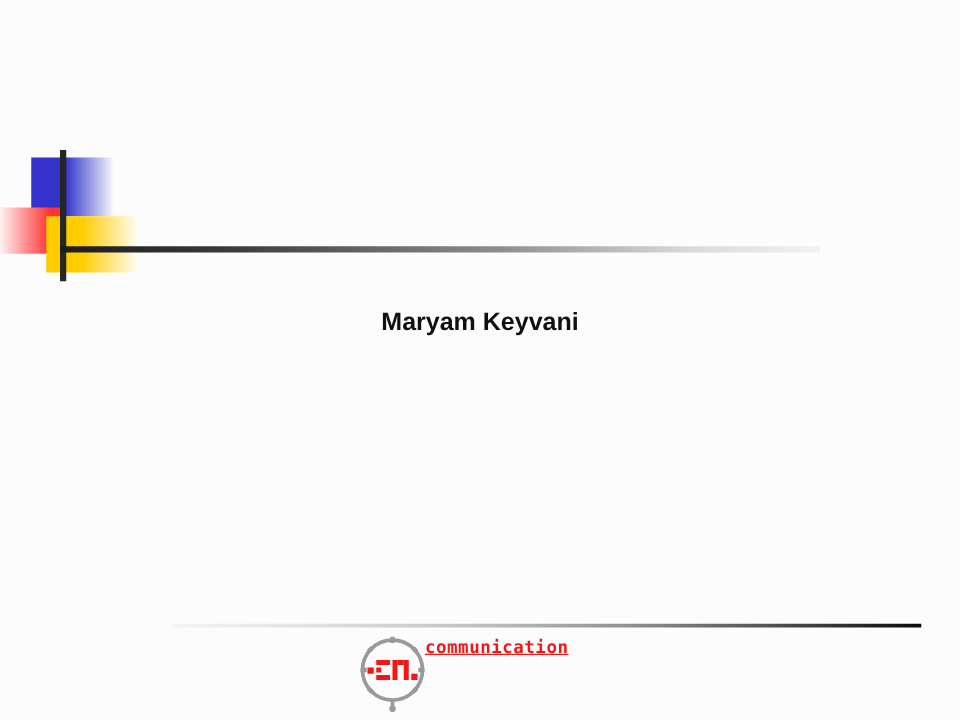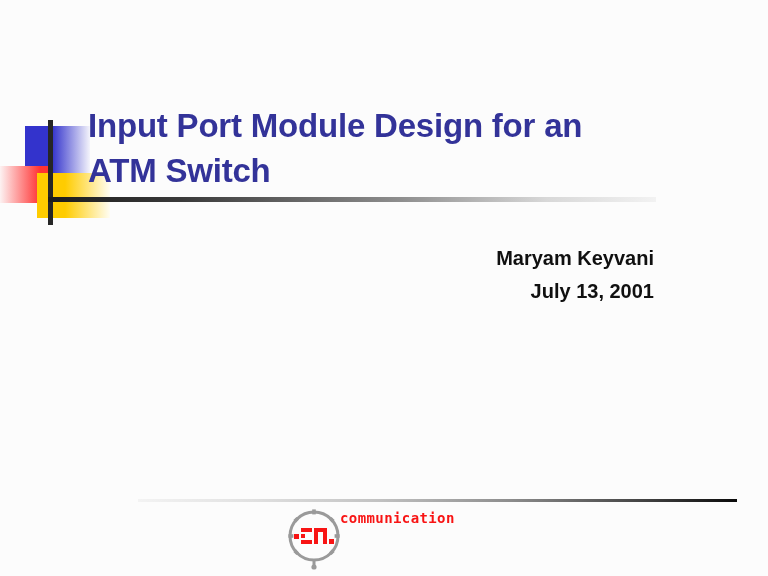"Input Port Module Design for" div { html: <div> <div>Input Port Module Design for an</div> <div>ATM Switch</div> </div> -> none }
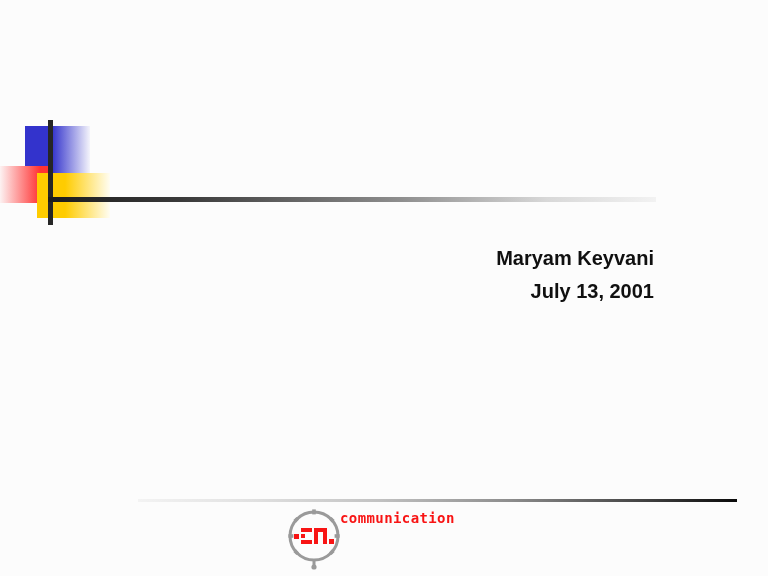"Maryam Keyvani" #subtitle-block { text-align: right -> center }
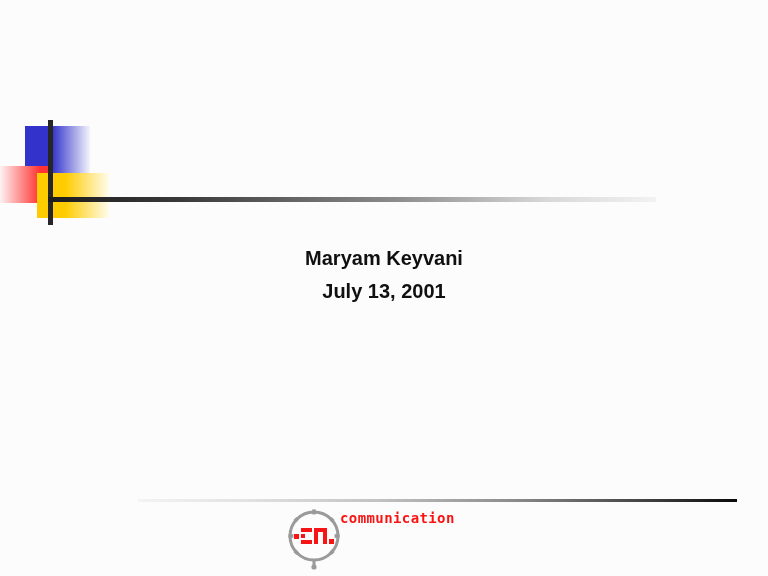"July 13, 2001" div.sub-line { html: <div>July 13, 2001</div> -> none }
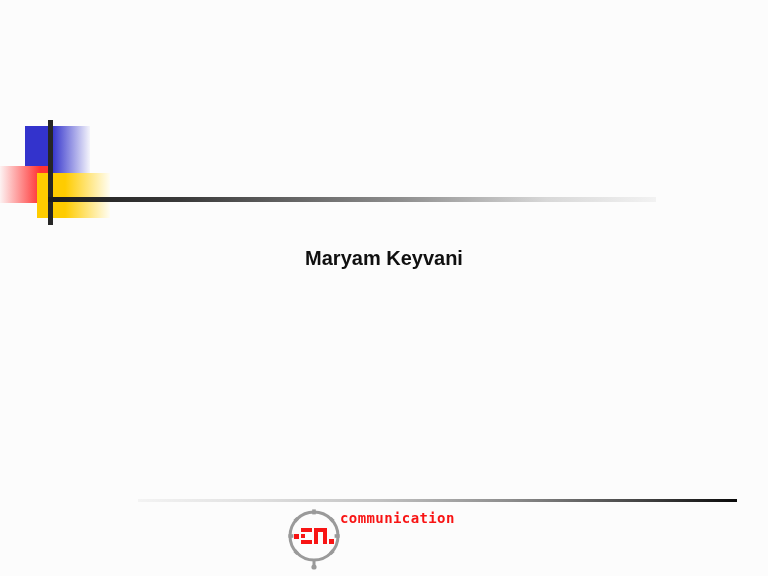"communication" #logo-wordmark .wm-line { text-decoration: none -> underline }
